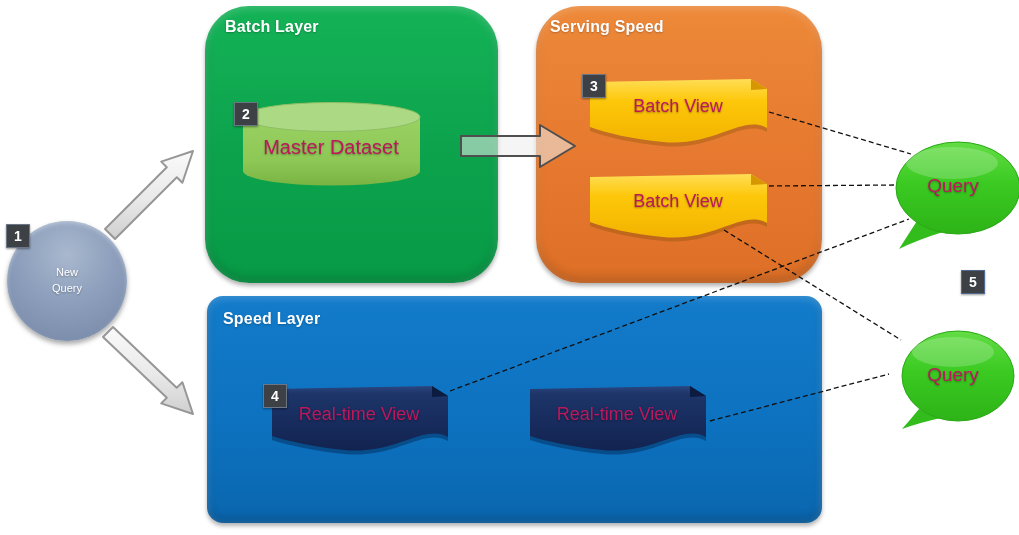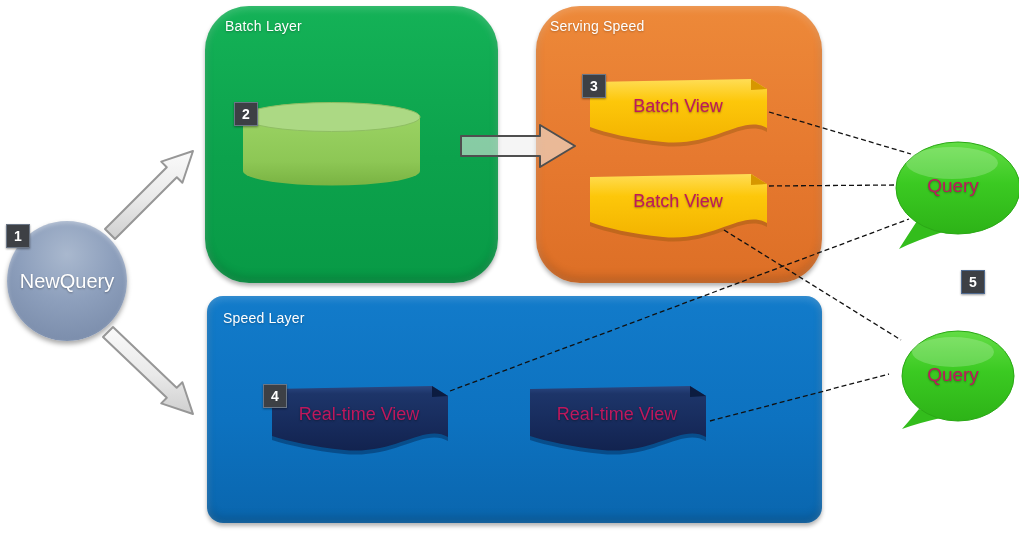"Batch Layer" .layer-title { font-size: 14px -> 16px; font-weight: none -> bold }
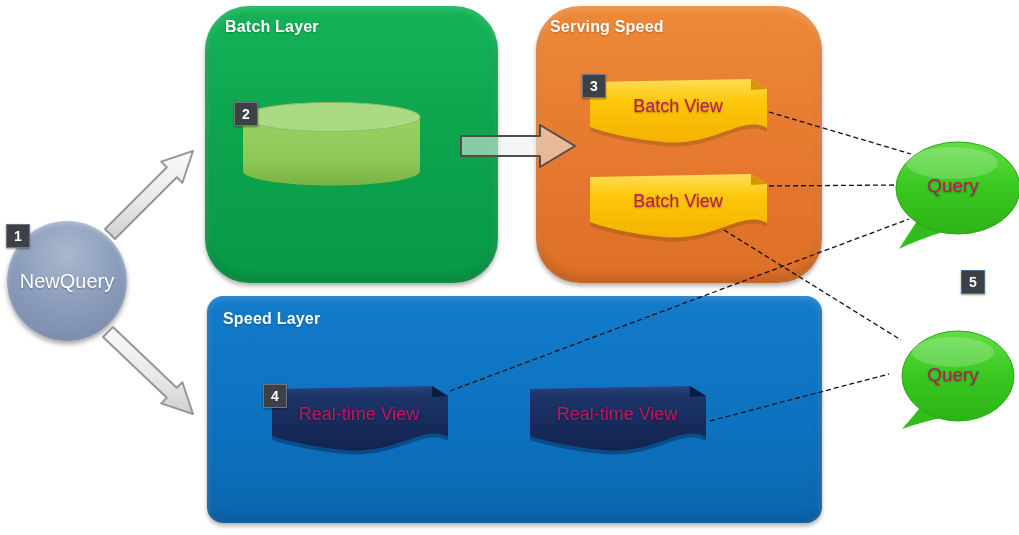"Master Dataset" div.shape-label { html: none -> <div>Master Dataset</div> }
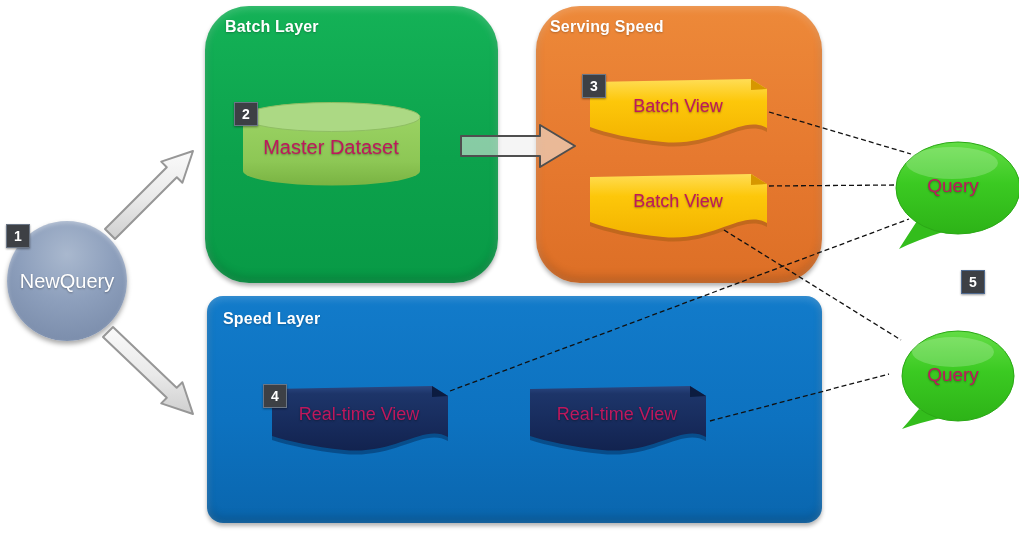"New" #new-data { flex-direction: none -> column; font-size: 20px -> 11px }
